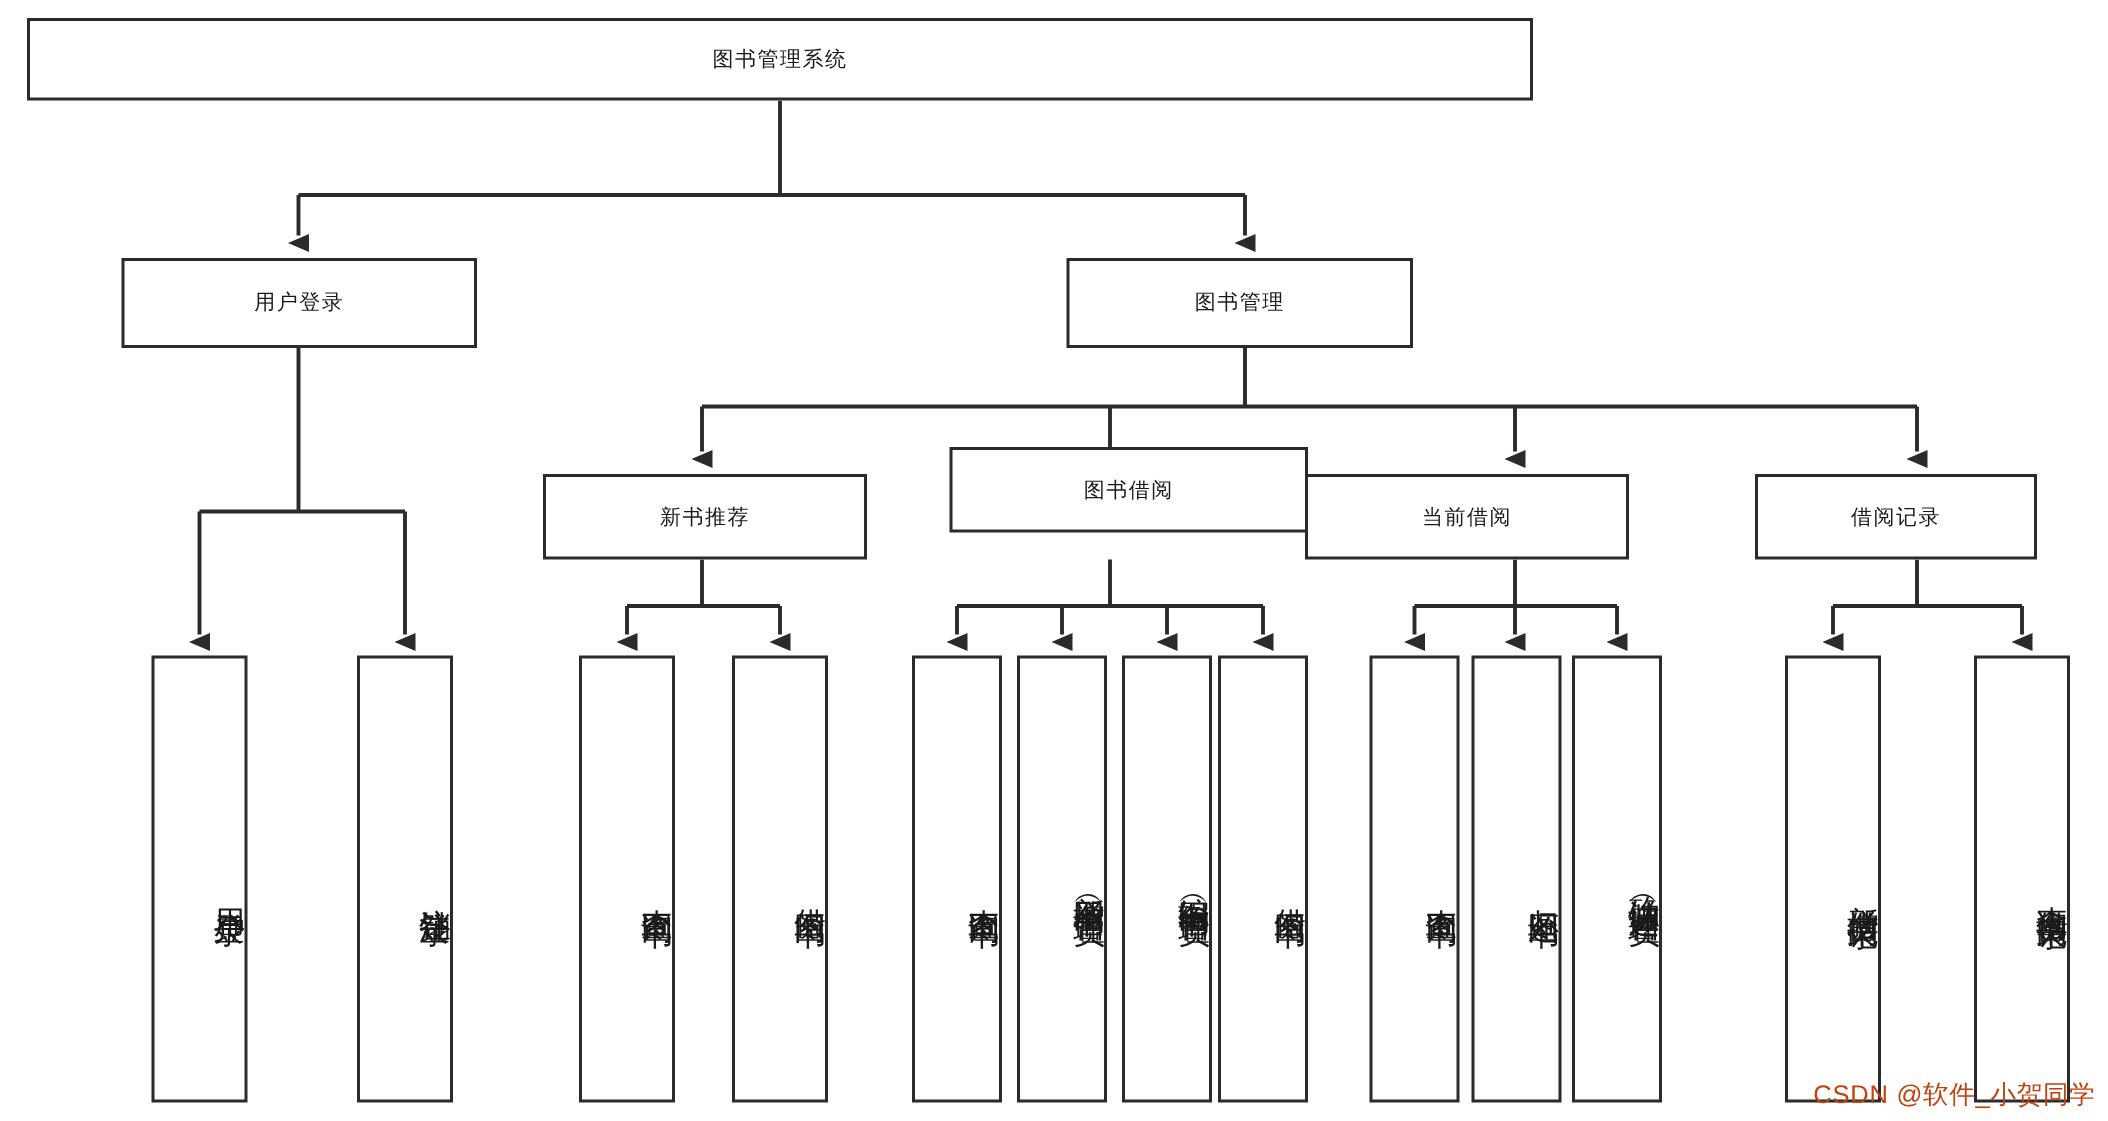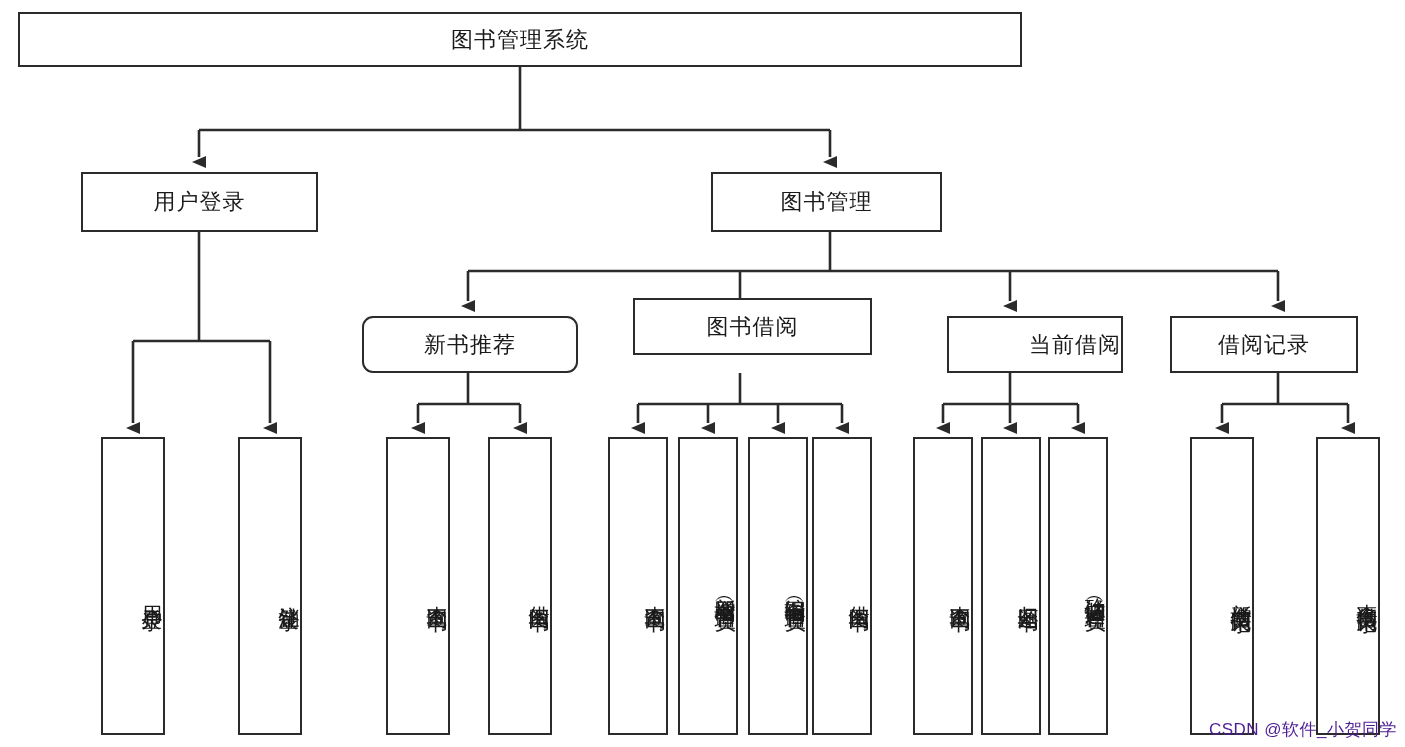"图书管理系统" .node.horiz { font-size: 22px -> 14px }
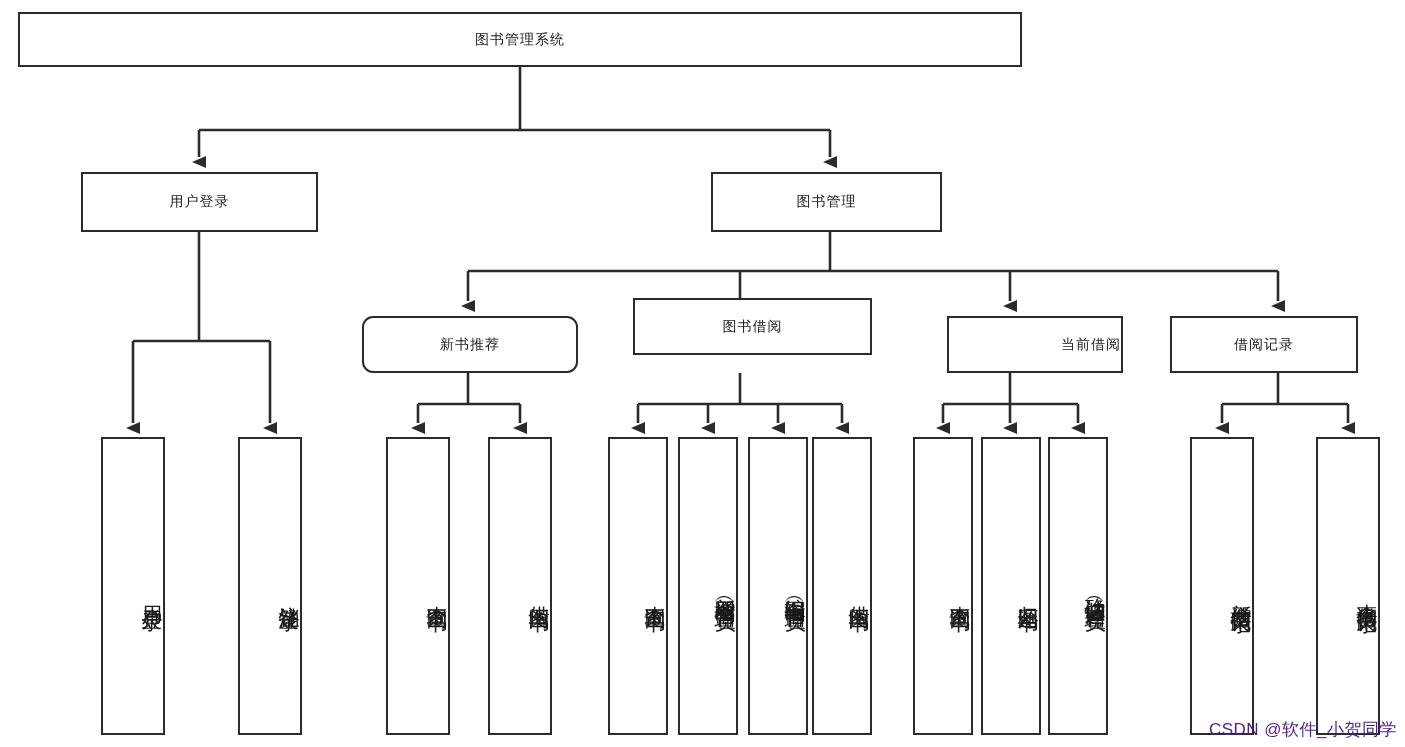"新书推荐" div.node { border-radius: 11px -> none }
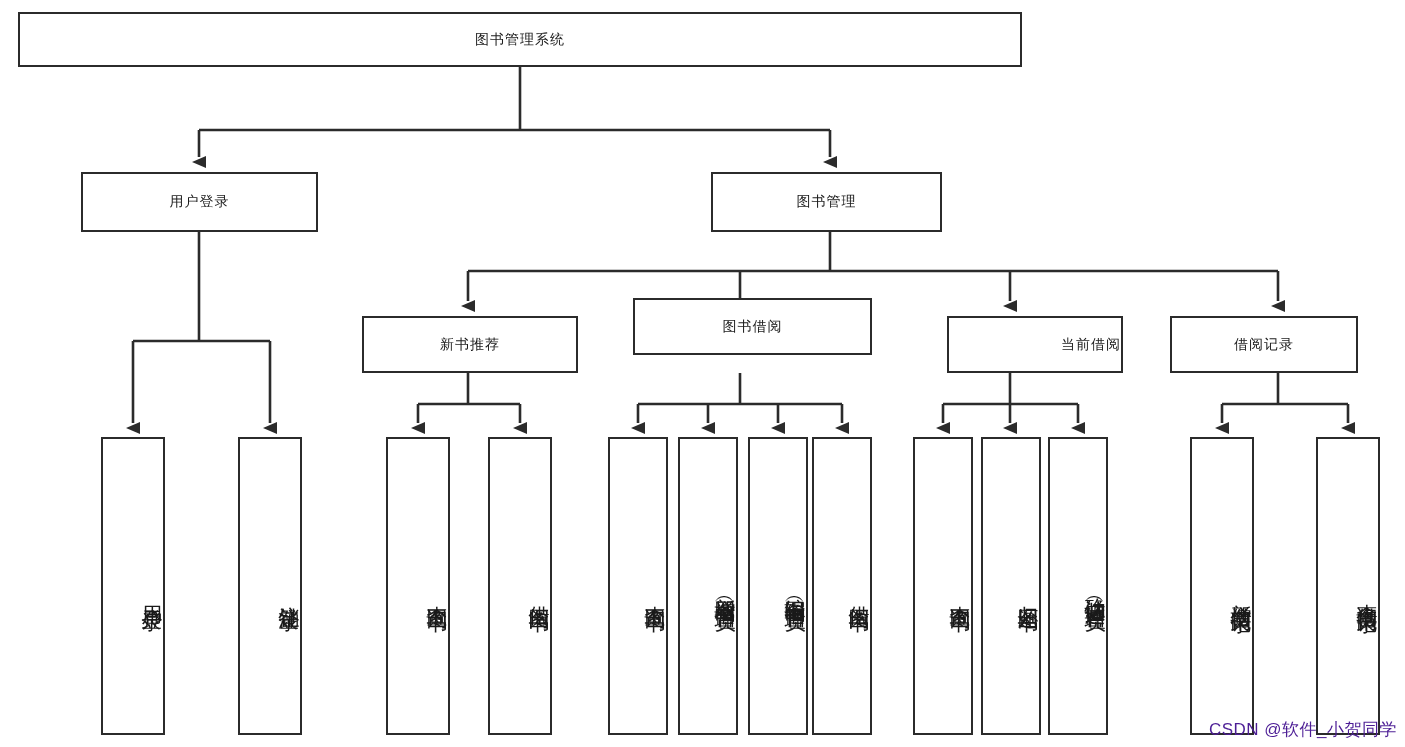"当前借阅" div.node { justify-content: flex-end -> none; left: 947px -> 870px; width: 176px -> 216px }
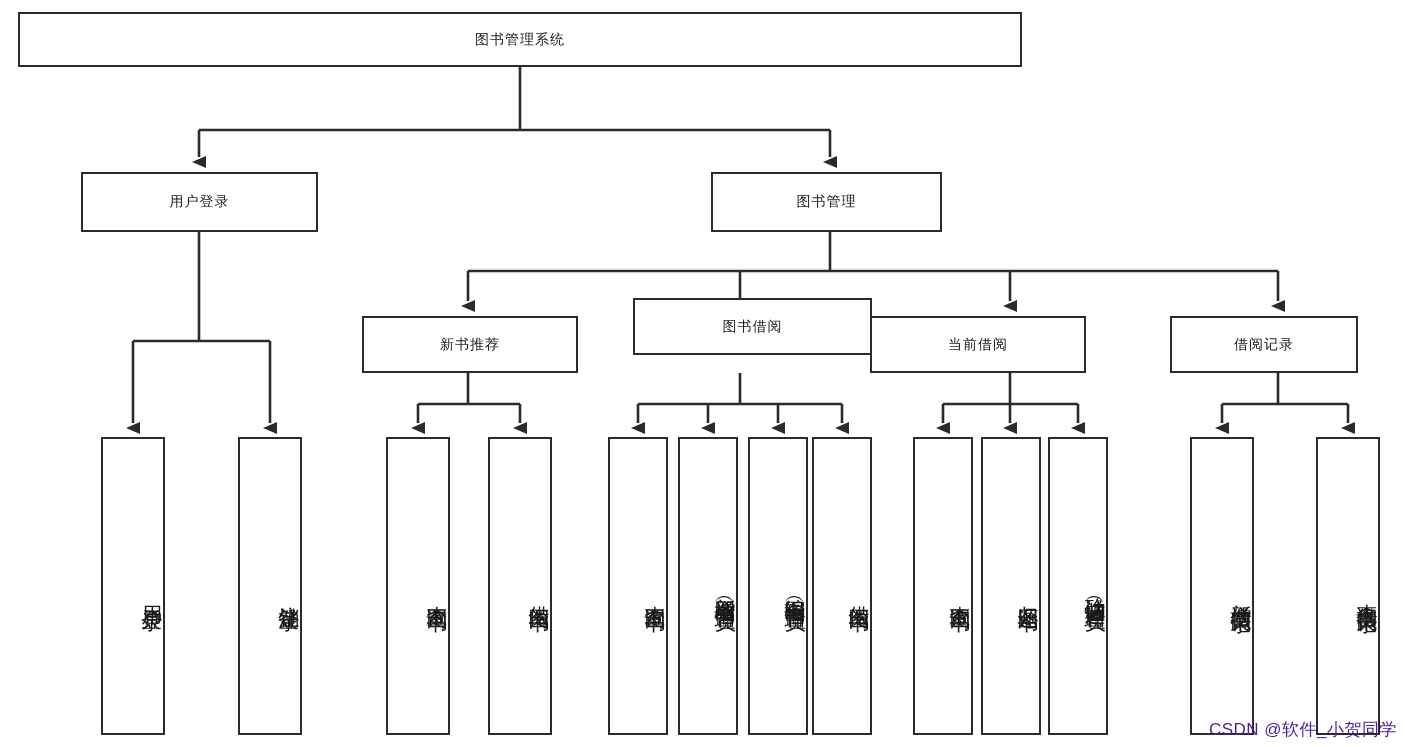"CSDN @软件_小贺同学" #watermark { color: #4c1d95 -> #c2410c }
